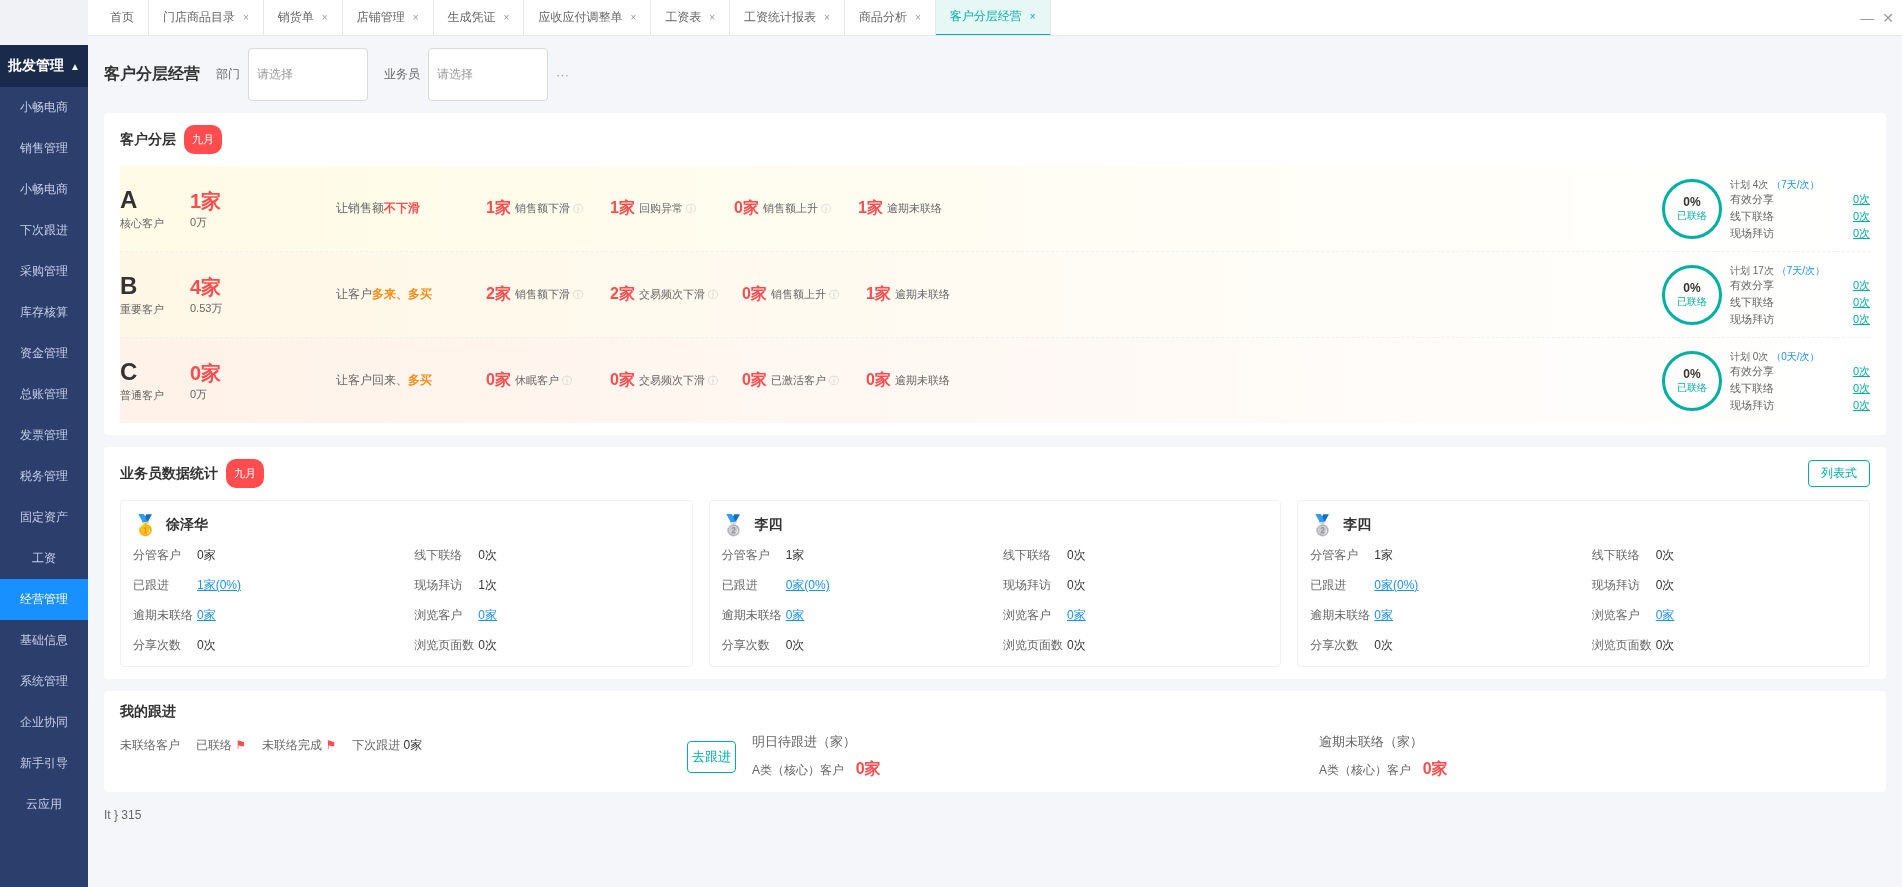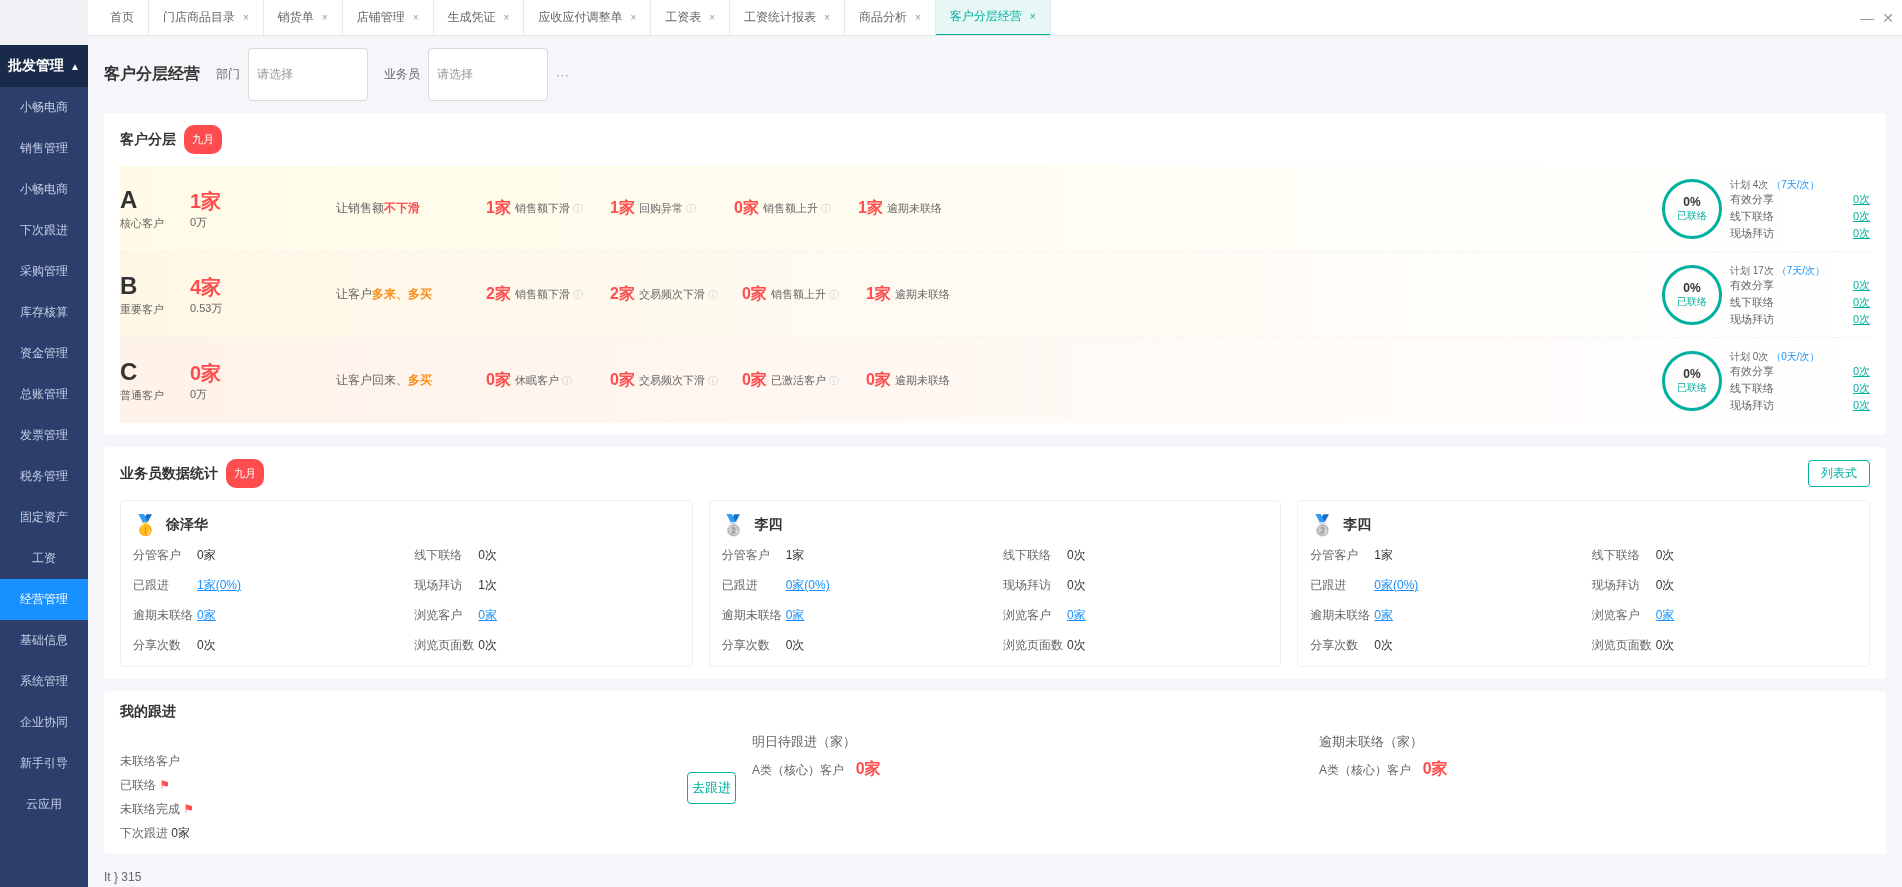"未联络客户" div { flex-direction: column -> none; gap: 7px -> 16px; margin-top: 20px -> 4px }
